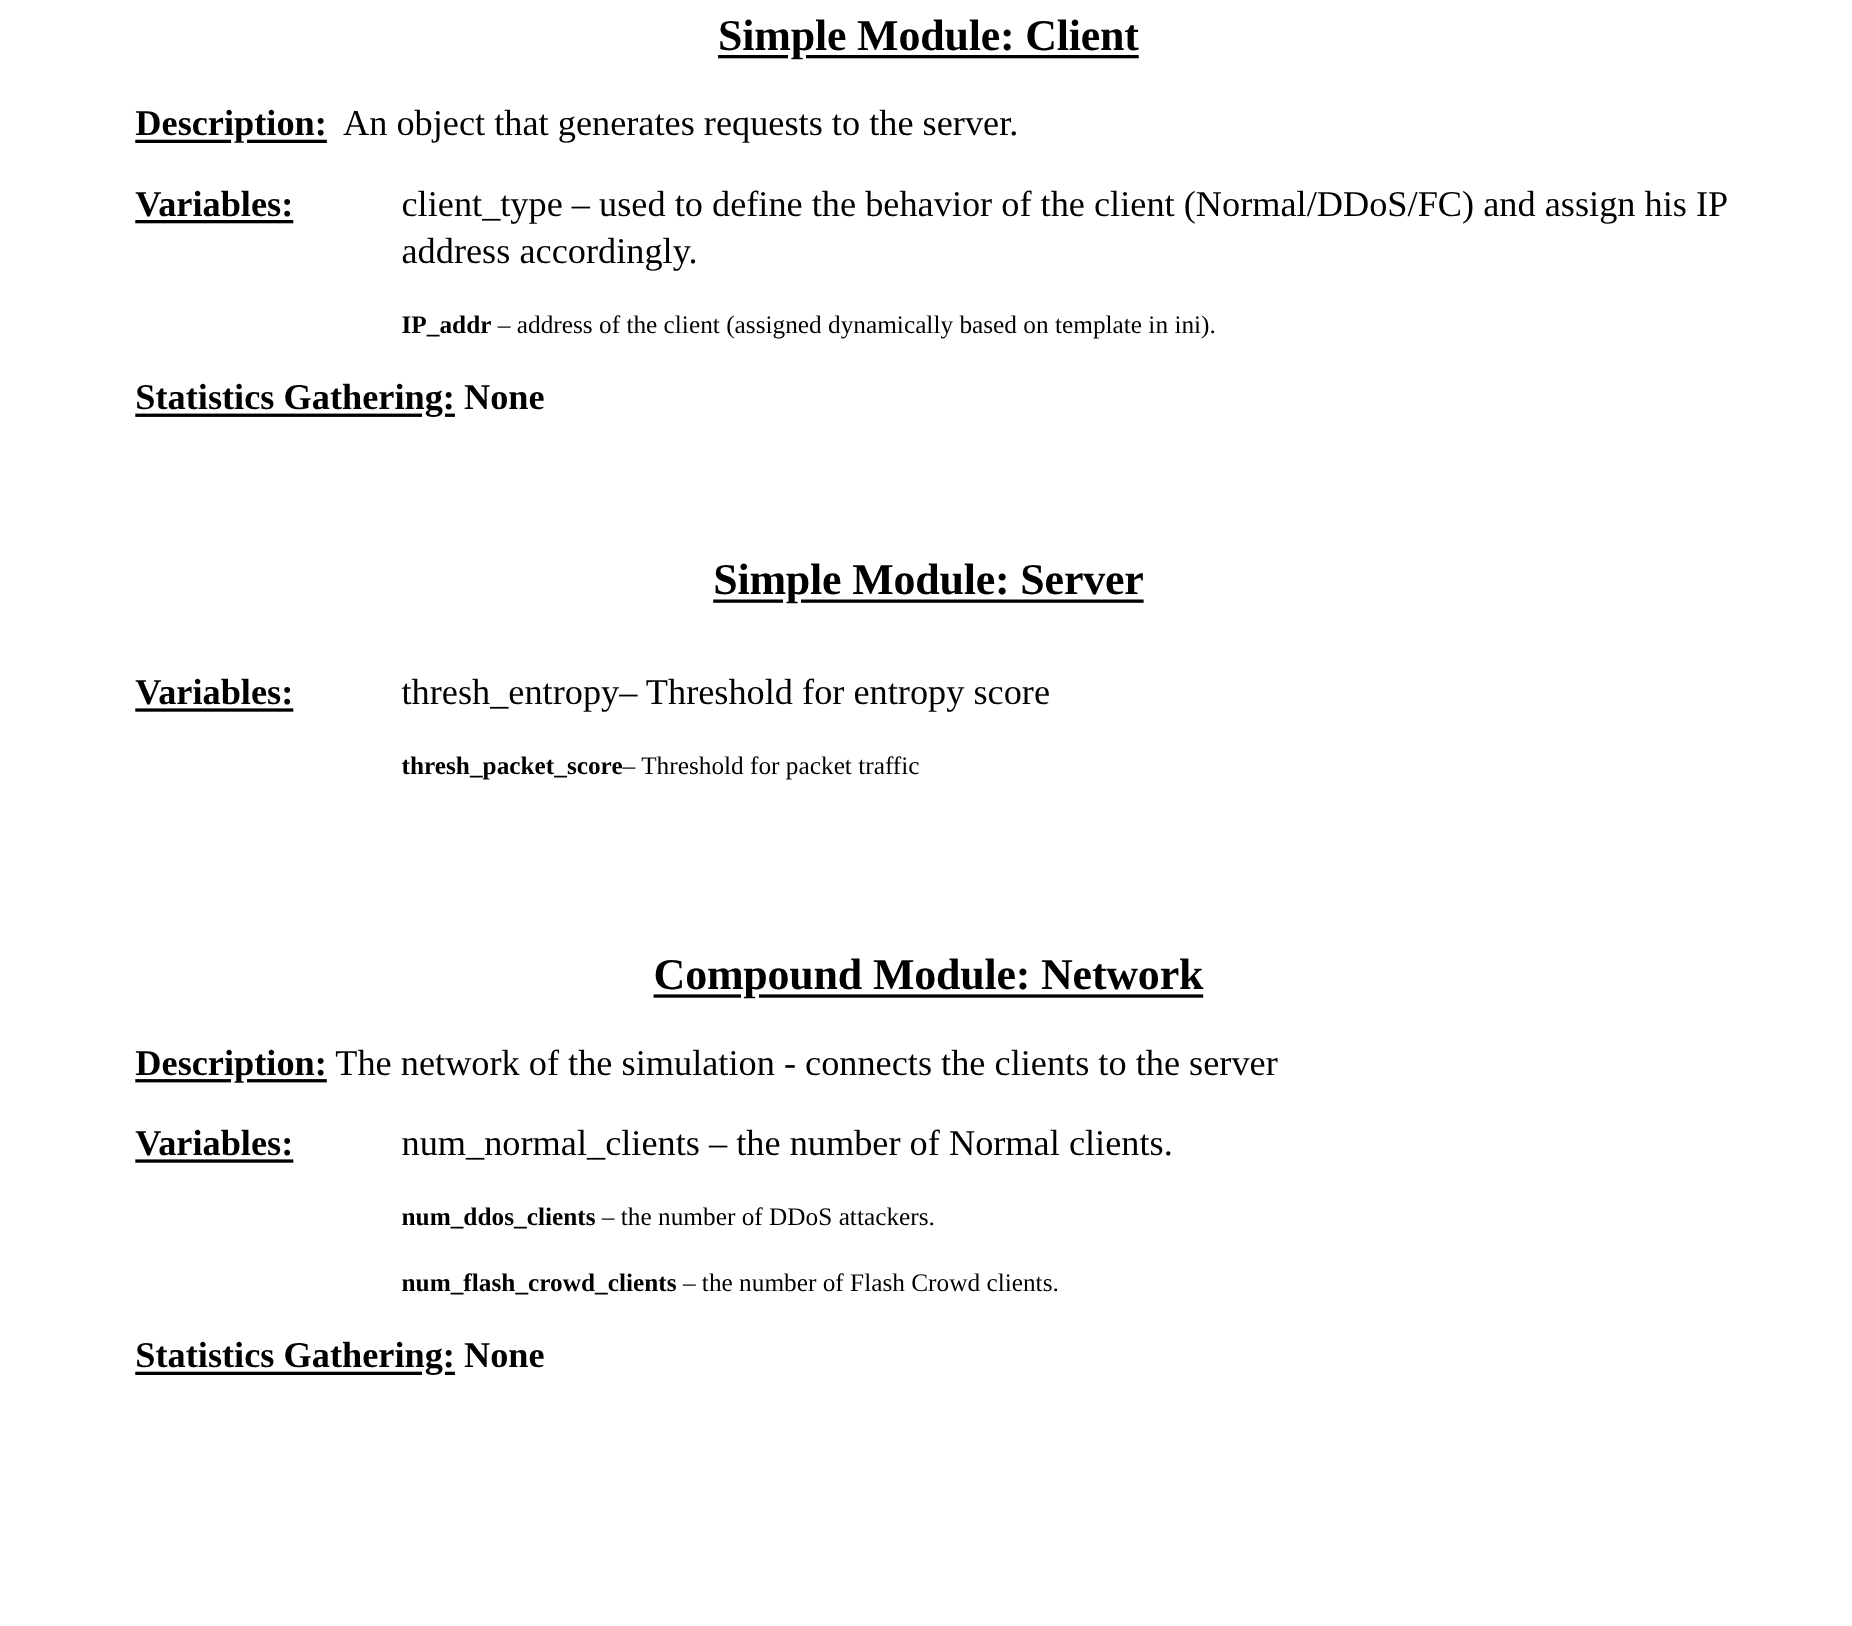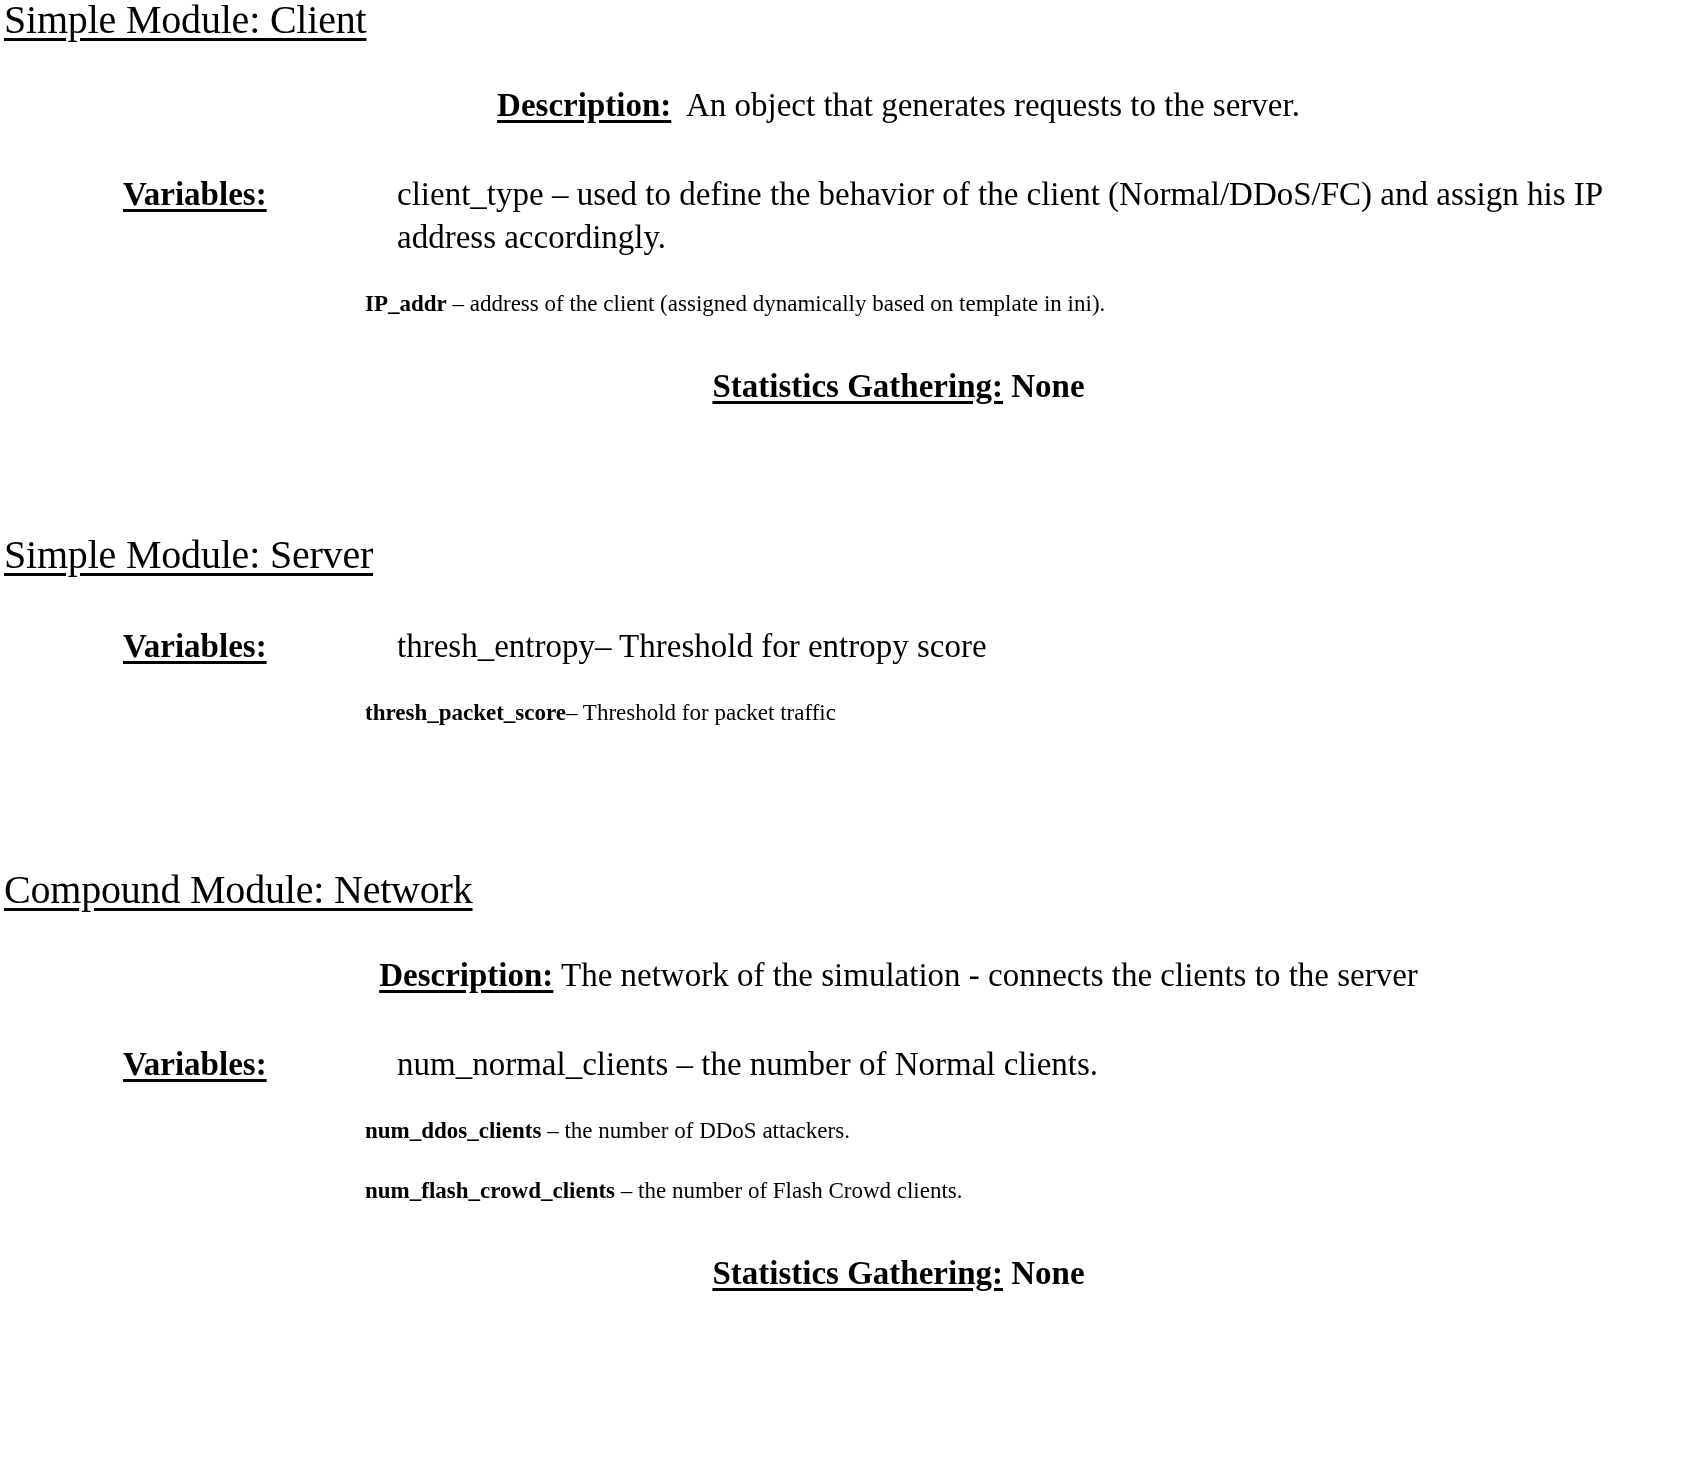"Simple Module: Client" .module-heading { font-weight: normal -> bold; margin: 0 -> 12px; text-align: none -> center }
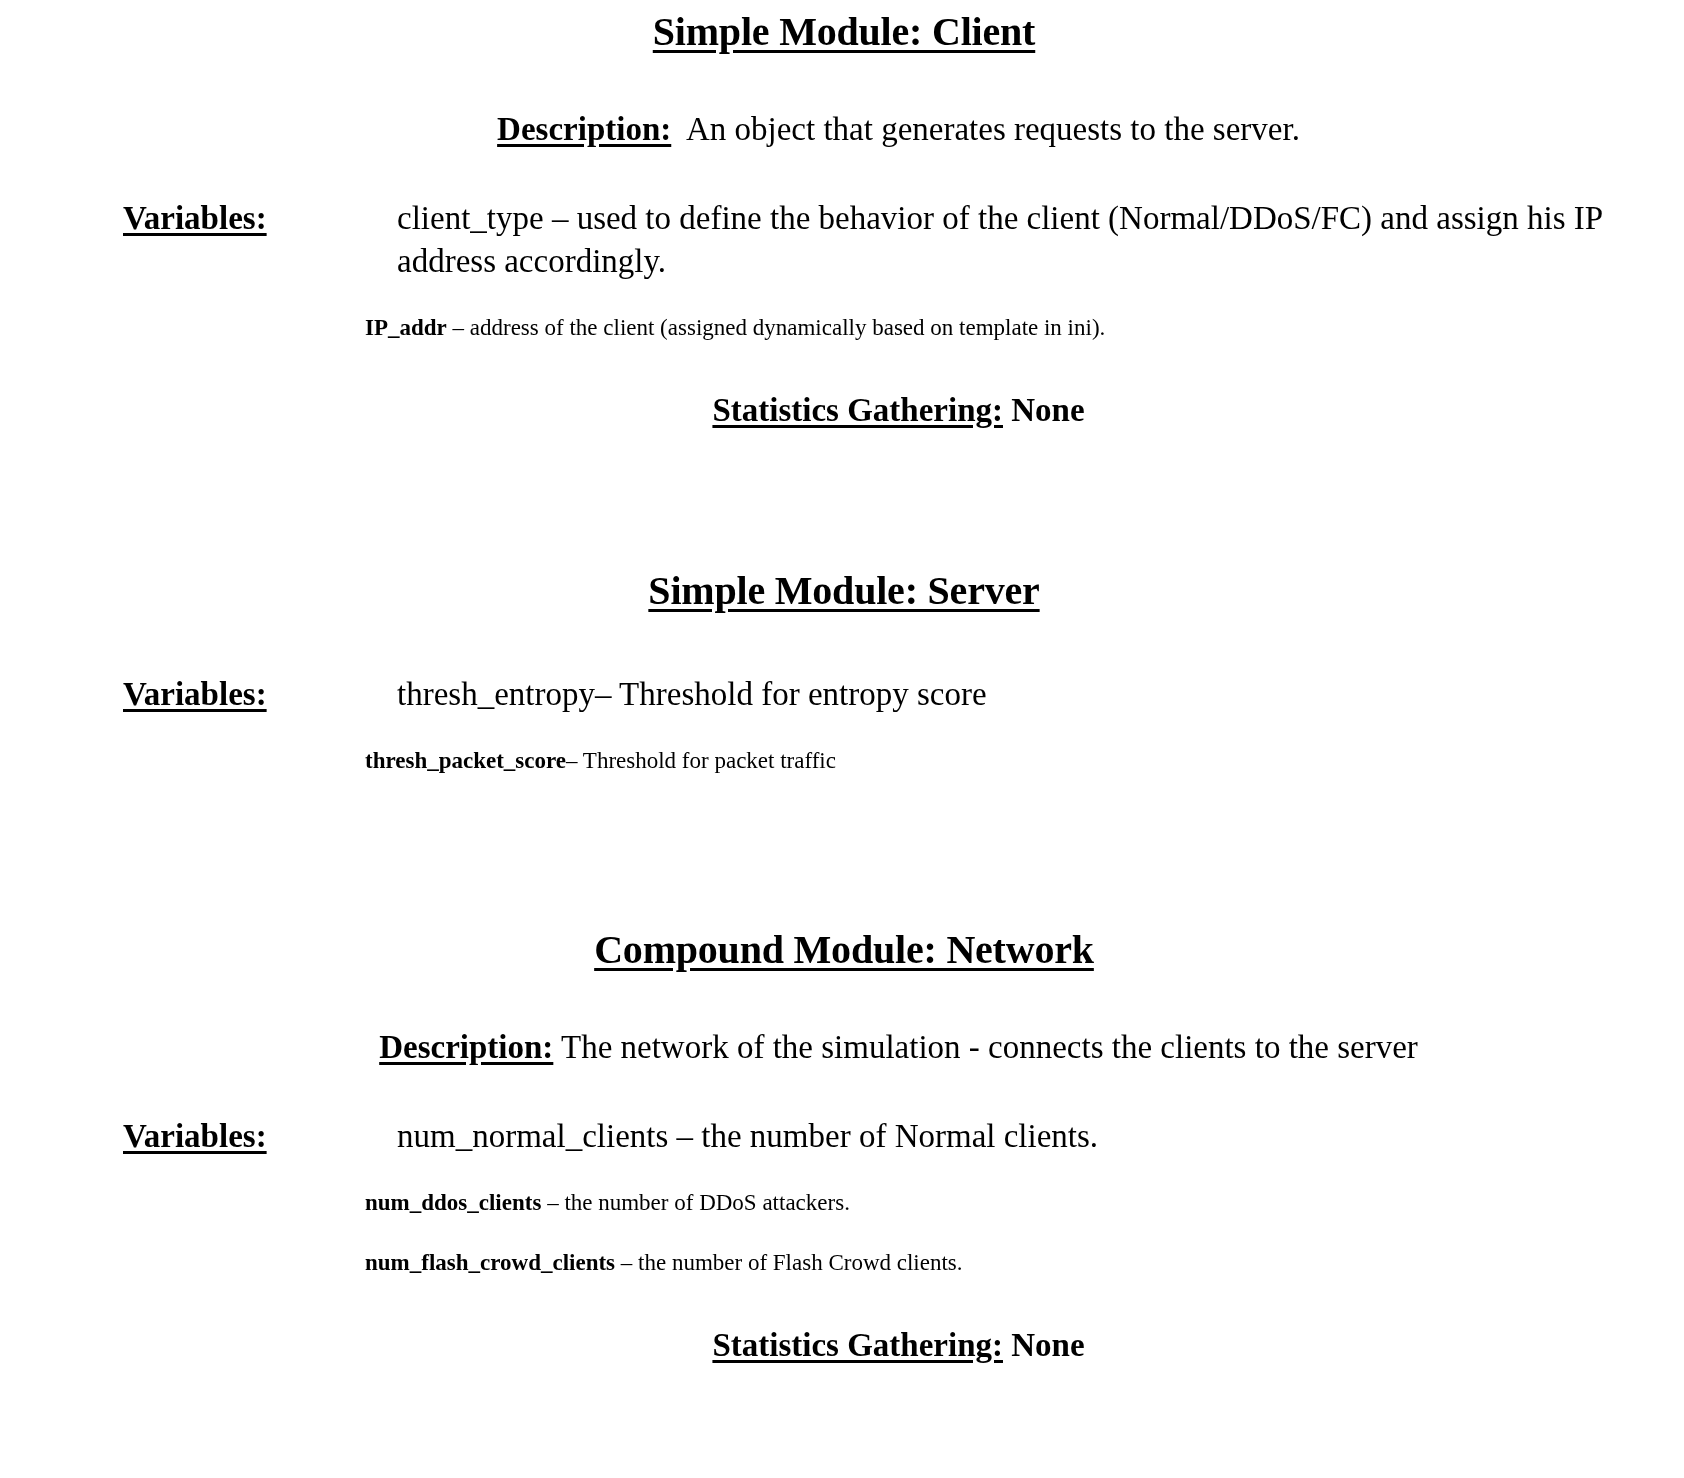"Description: An object that generates" .para { margin: 16px -> 0; text-align: center -> none }
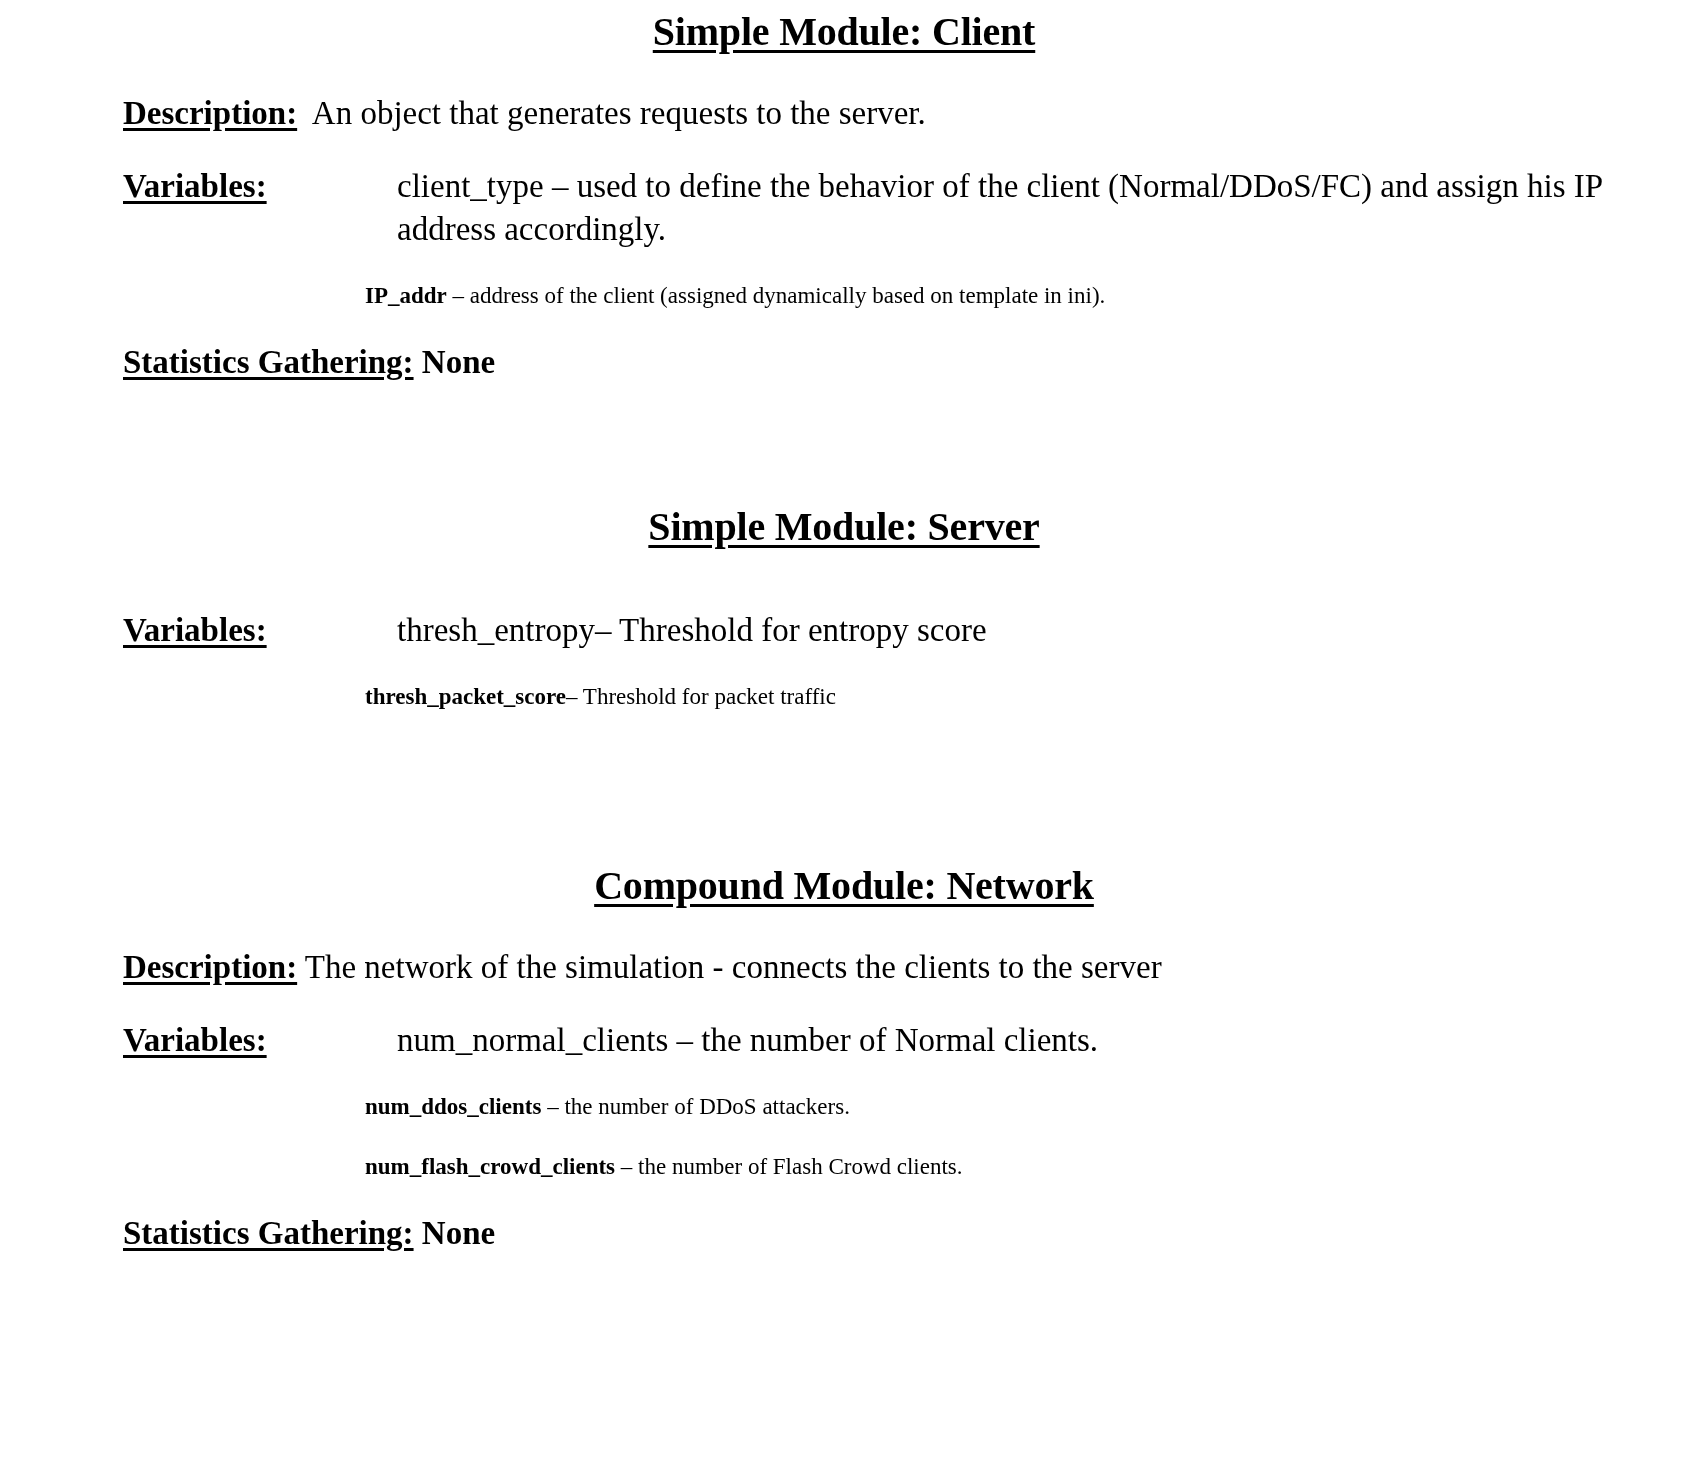"Variables:" .var-row { gap: 32px -> none }
